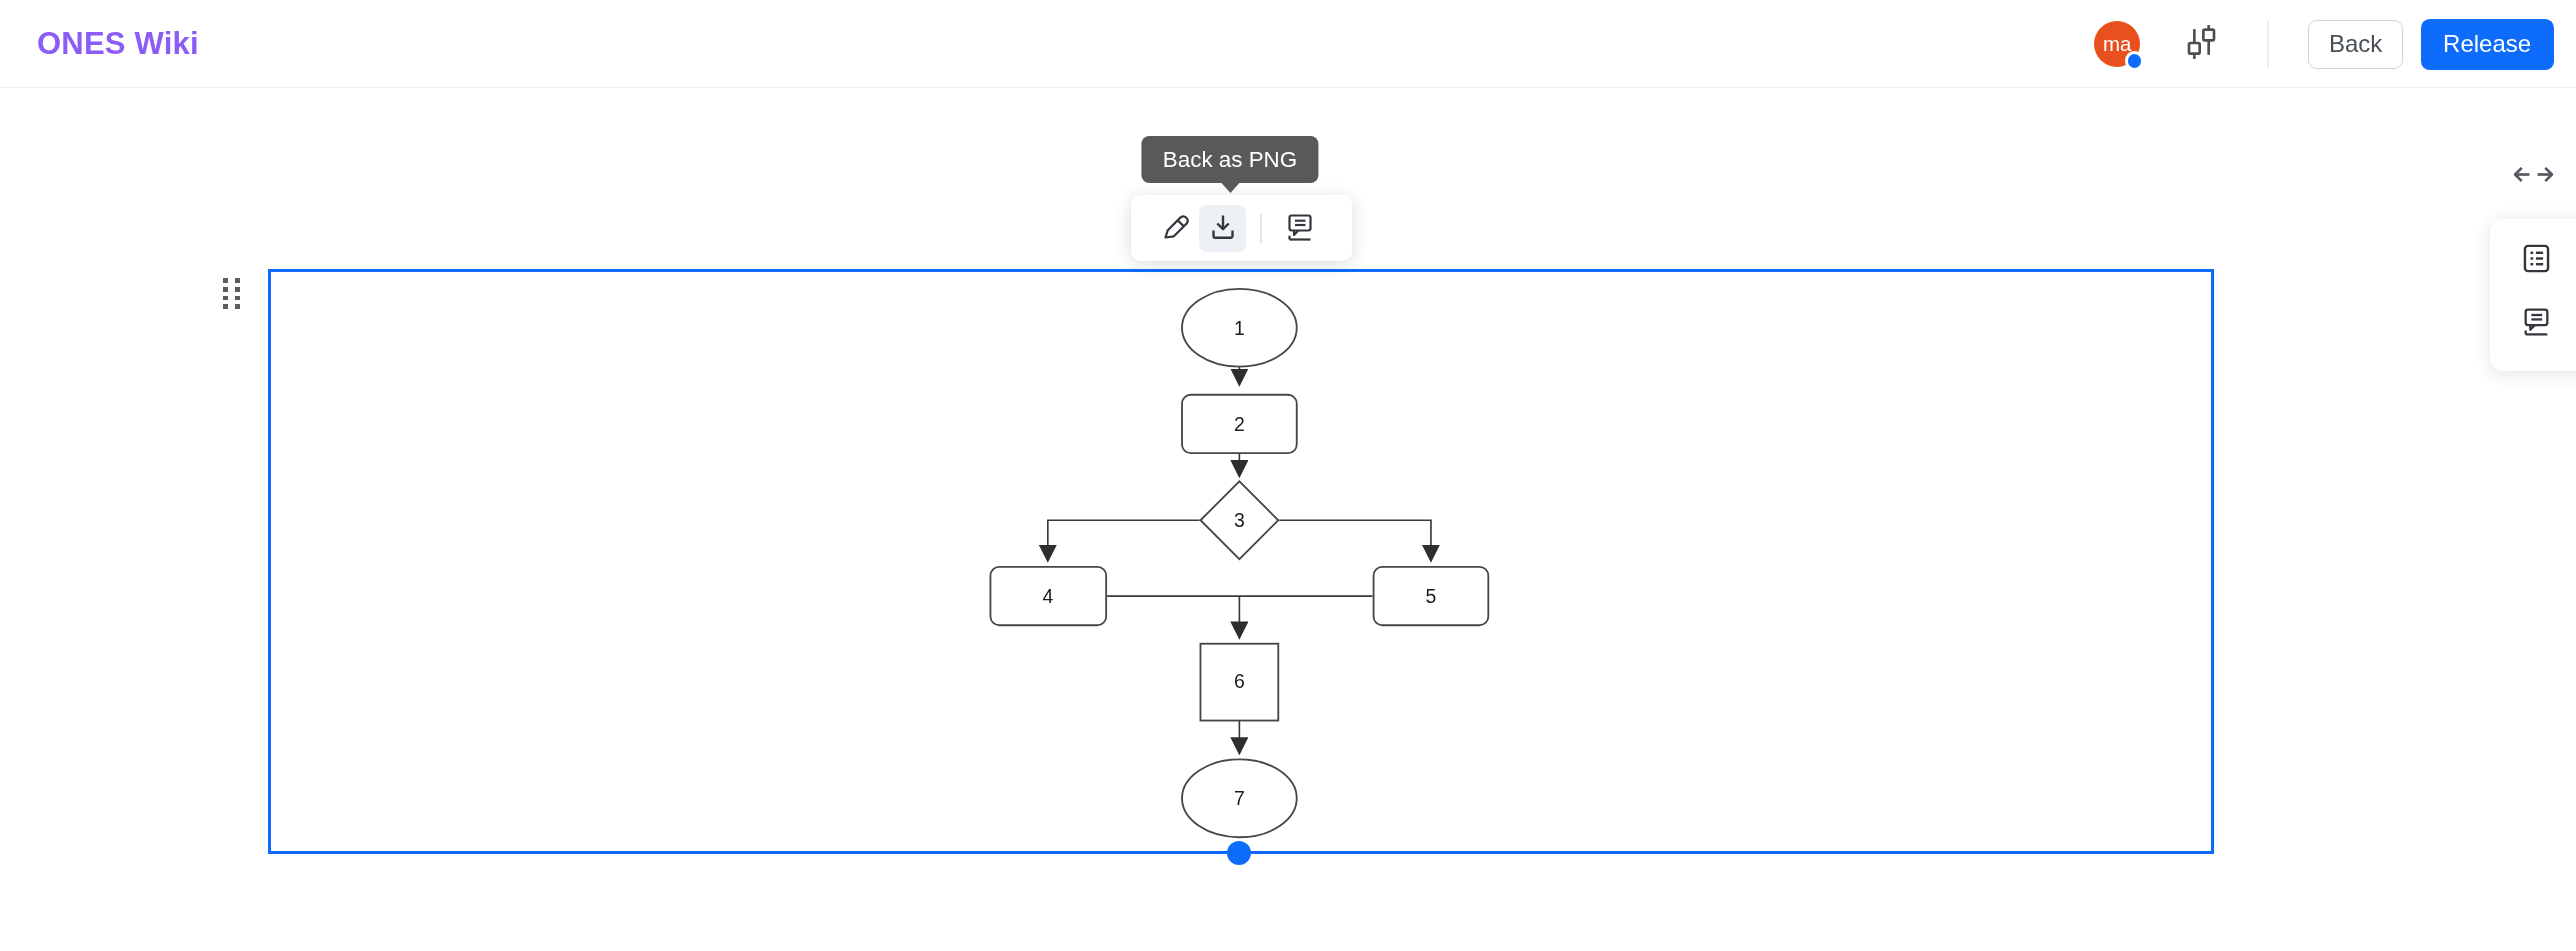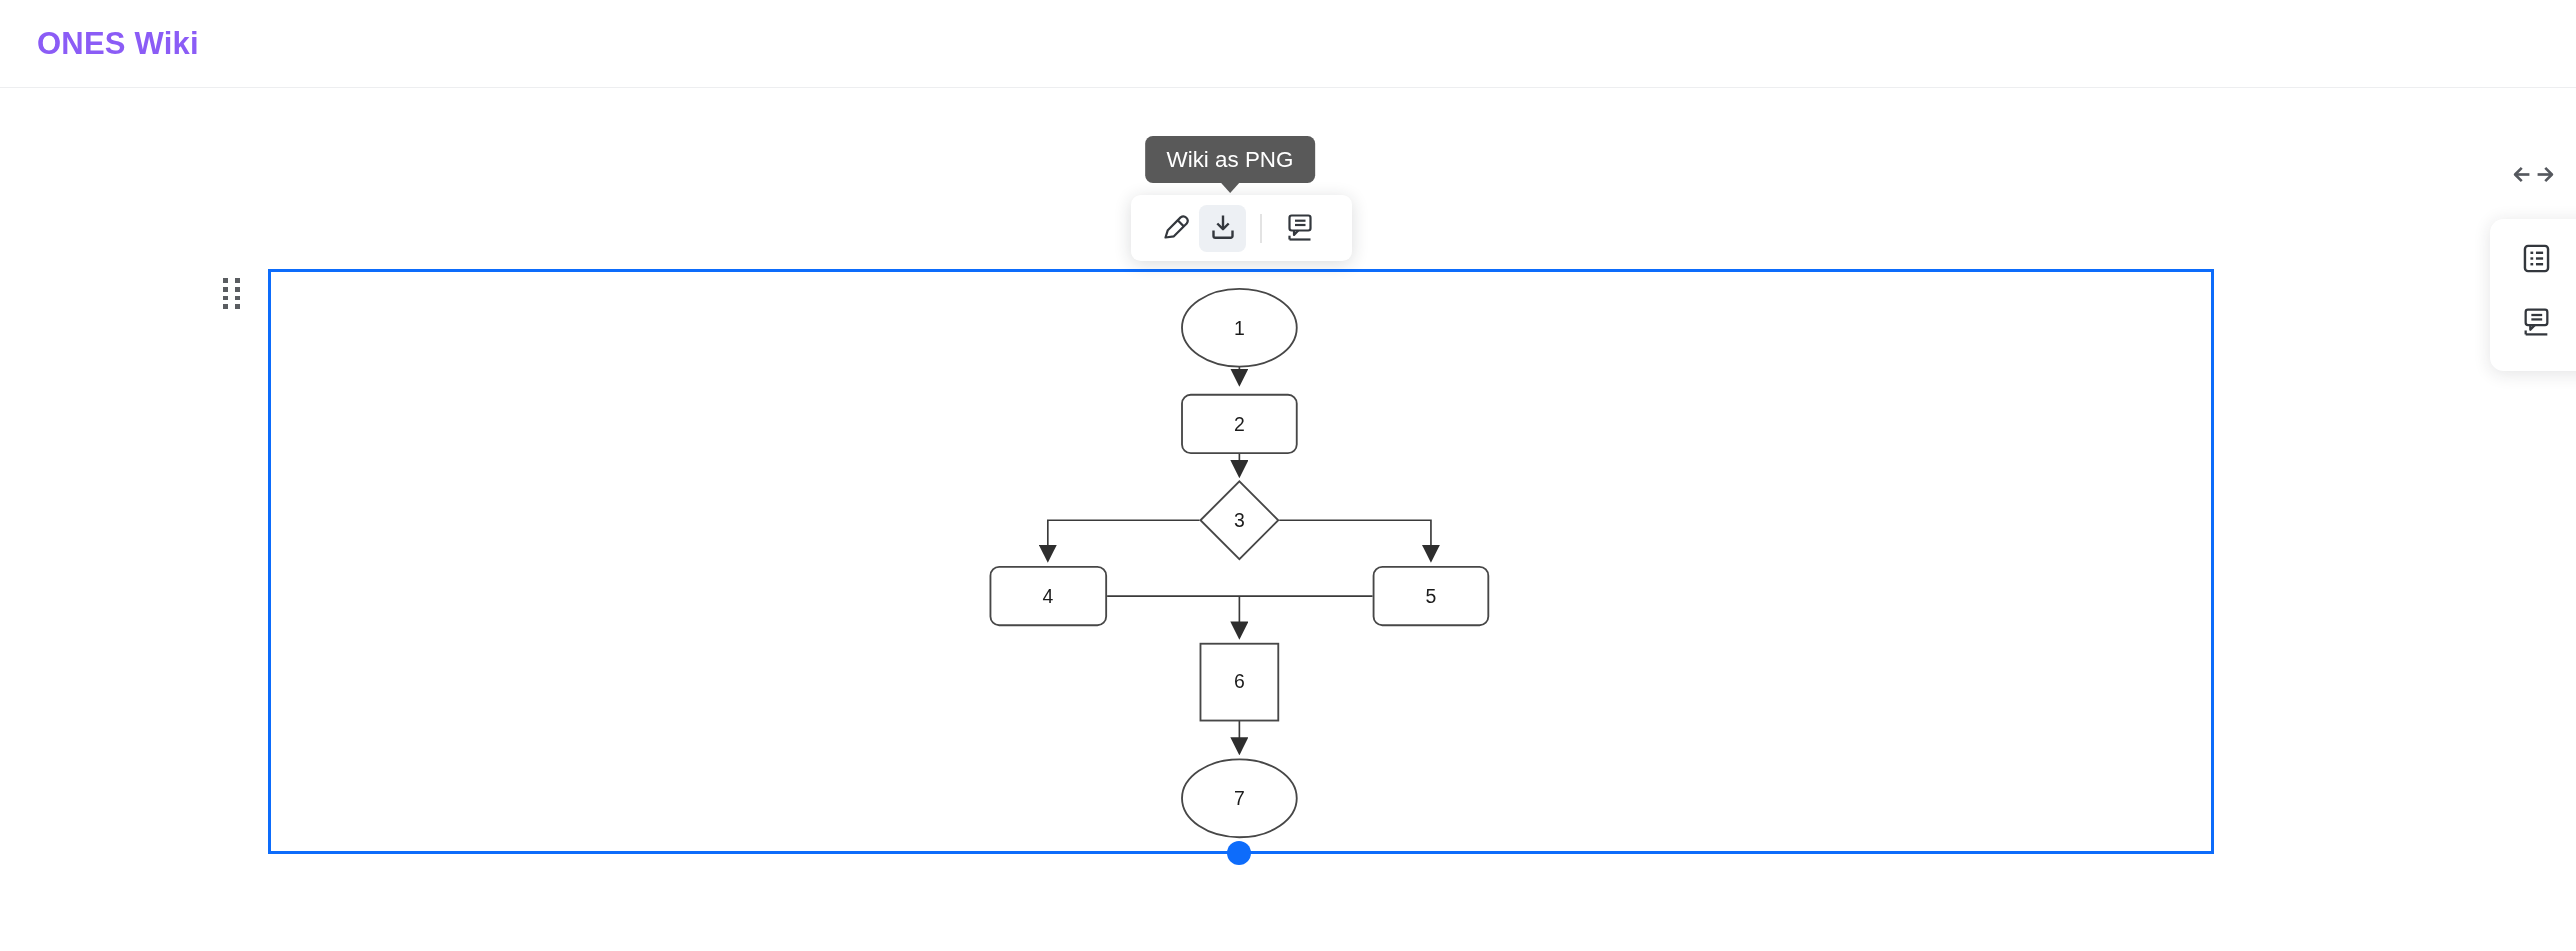"ma" div.top-right { html: none -> <div> <div> <div>ma</div> <div></div> </div> <button> <span> <svg> <line></line> <rect></rect> <line></line> <rect></rect> </svg> </span> </button> <div></div> <button>Back</button> <button>Release</button> </div> }
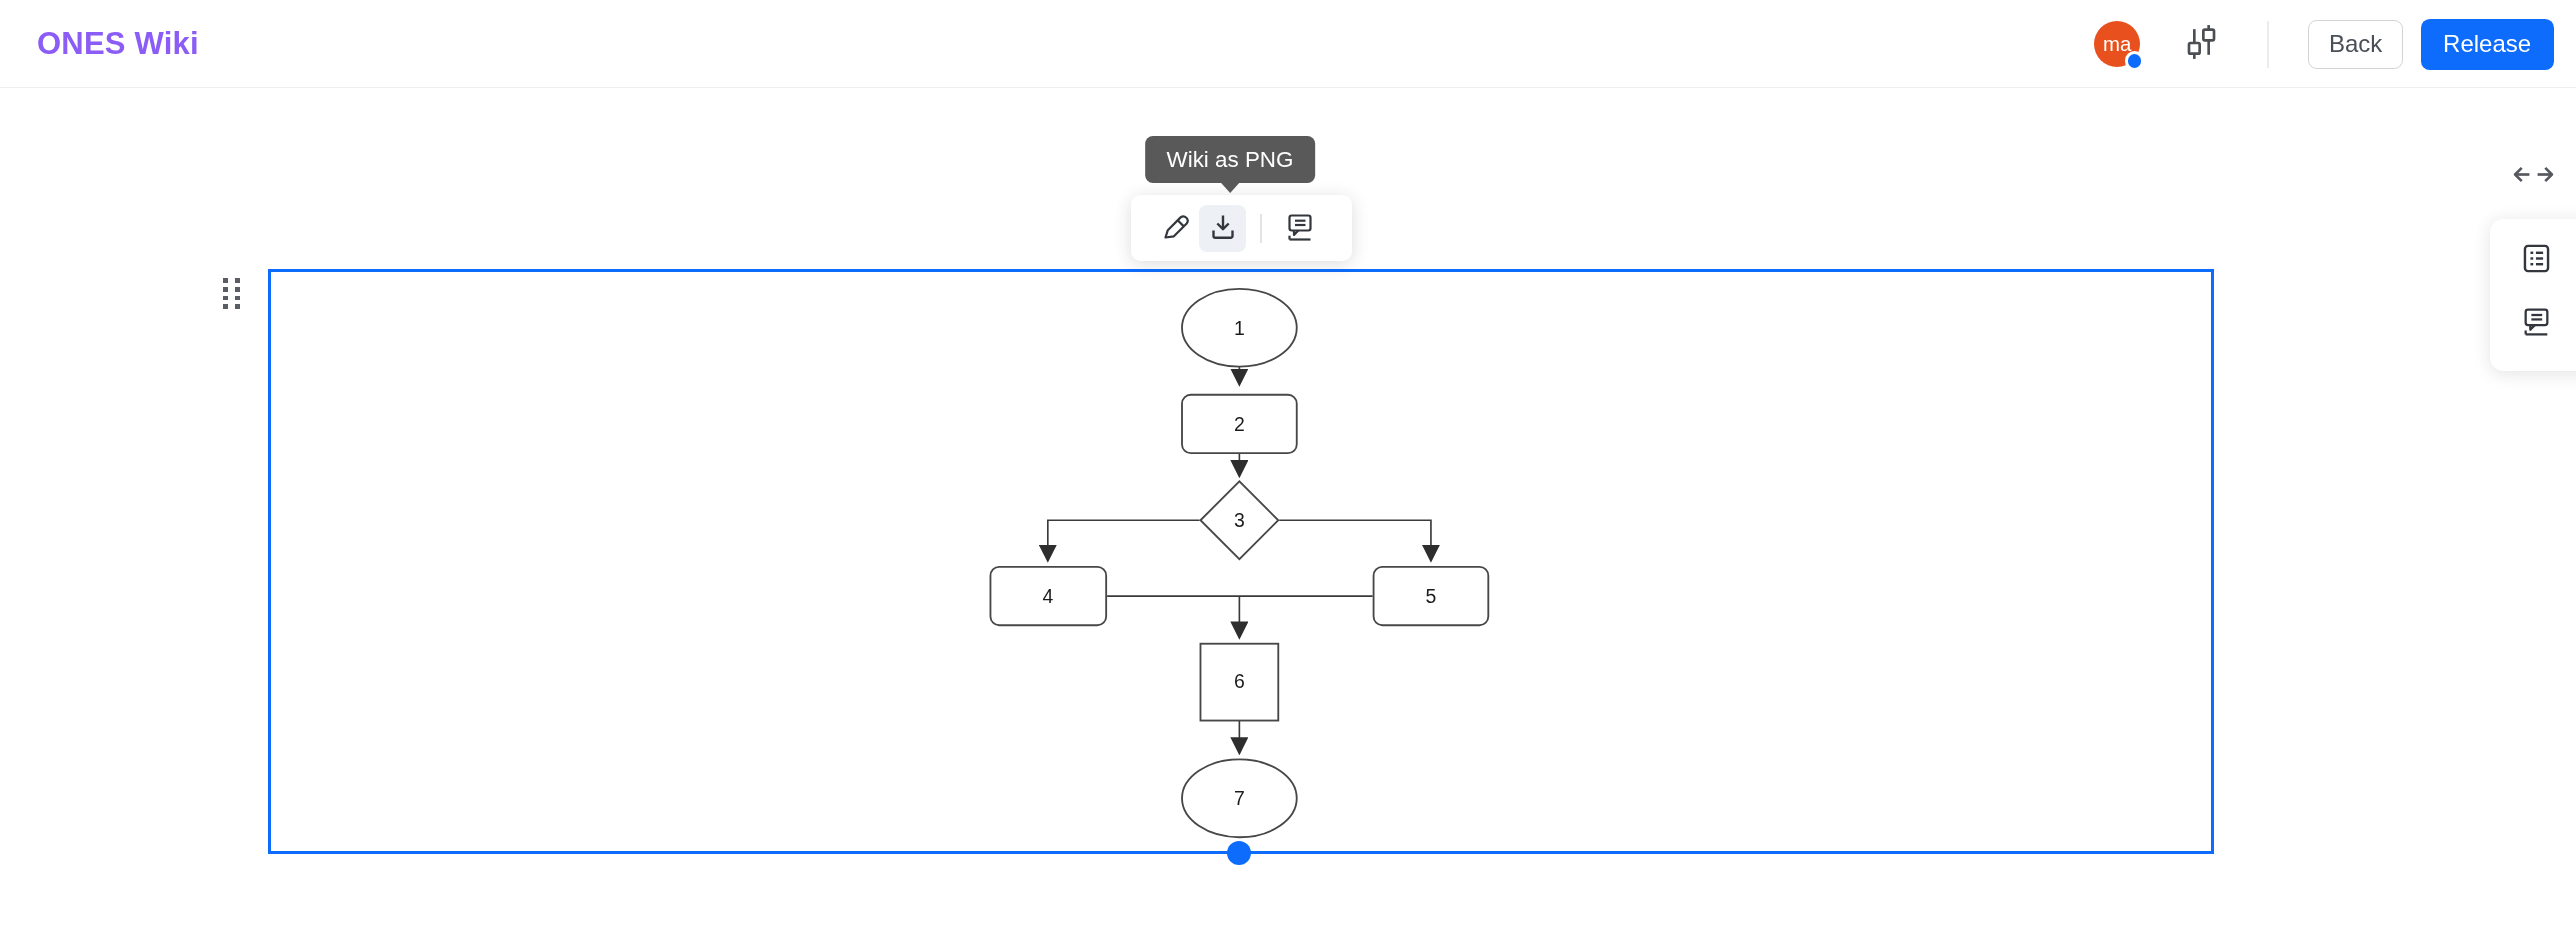"Wiki as PNG" span { text: Wiki -> Back }
